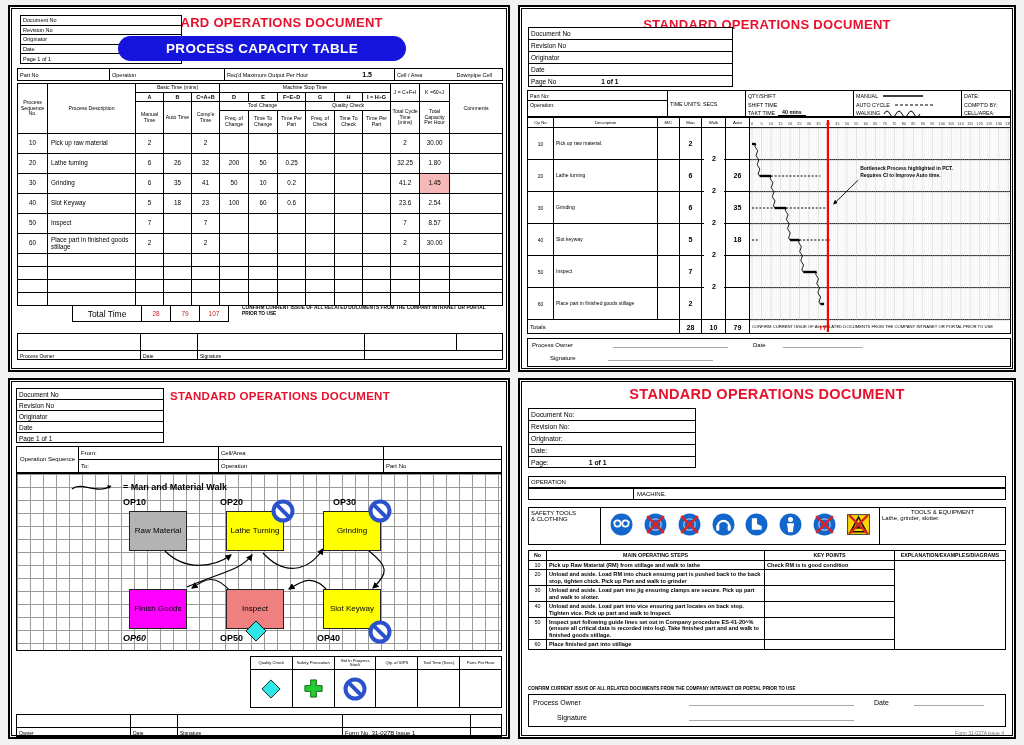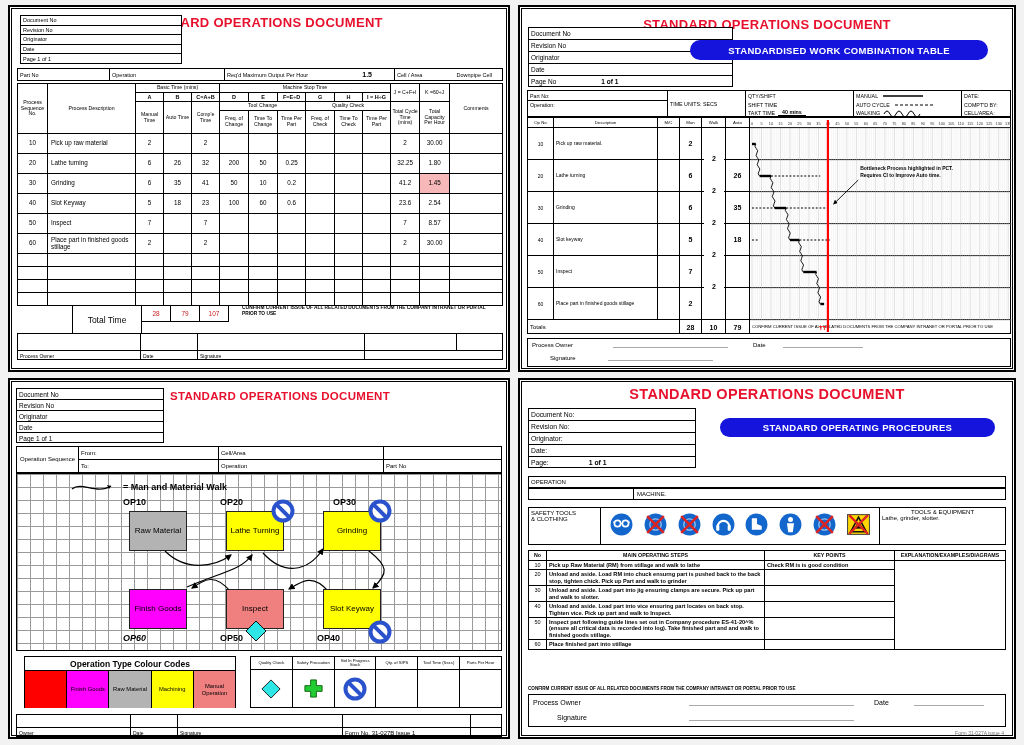"PROCESS CAPACITY TABLE" div.pill { html: none -> <div>PROCESS CAPACITY TABLE</div> }
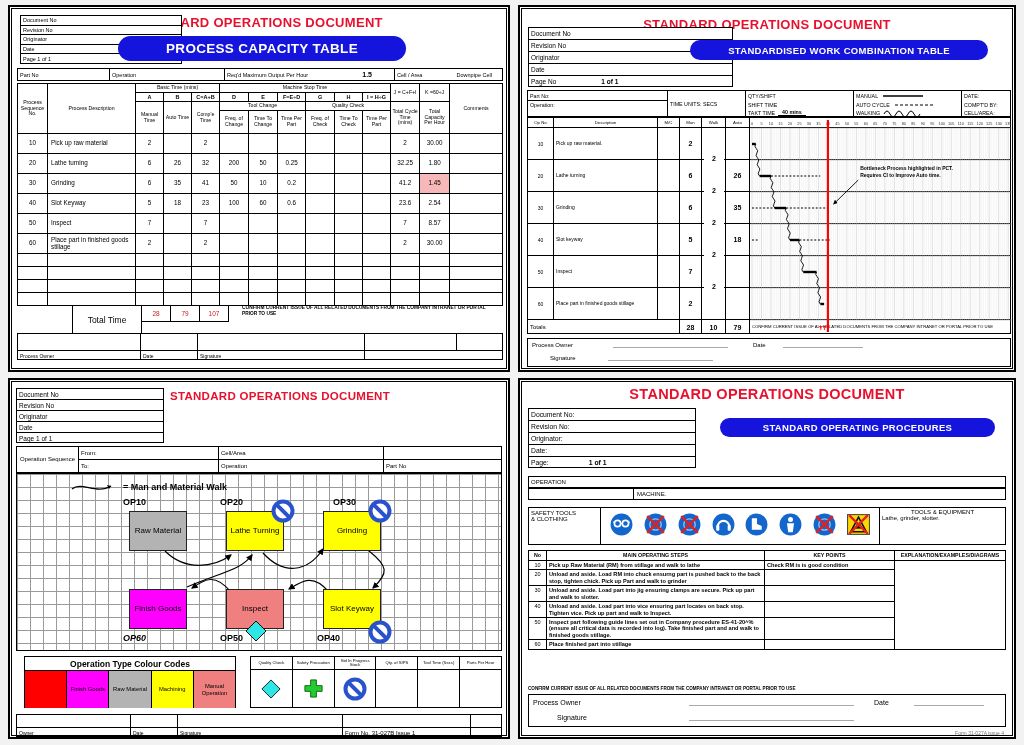"STANDARDISED WORK COMBINATION TABLE" div.pill { html: <div>STANDARDISED WORK COMBINATION TABLE</div> -> none }
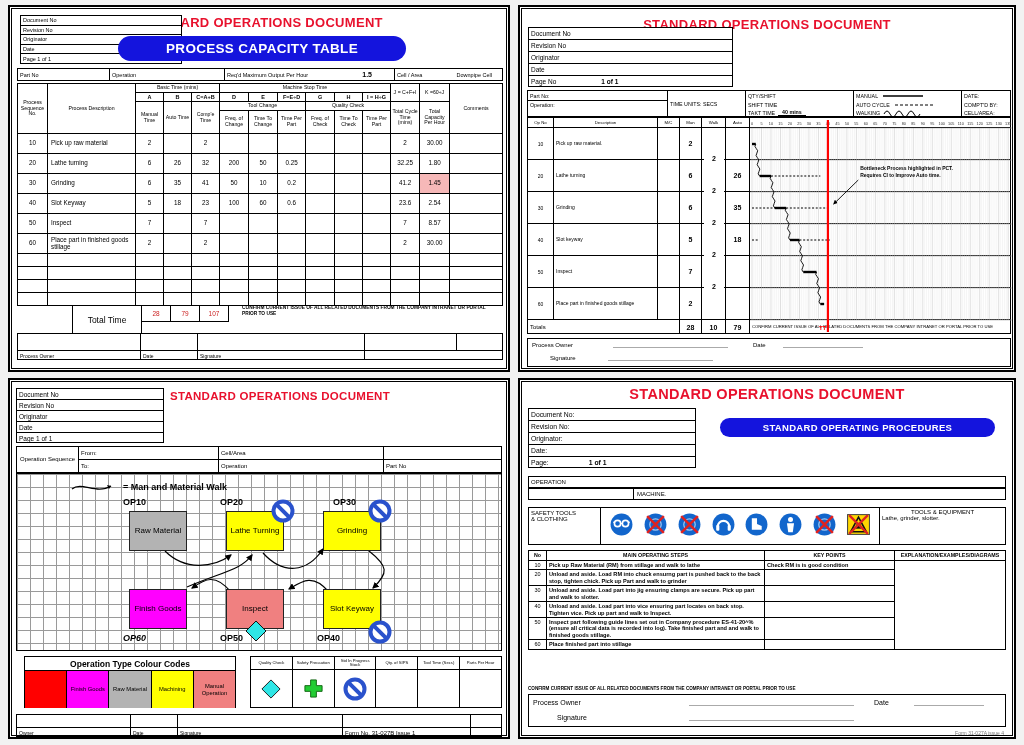"Total Time" .pct-total .lab { height: 29px -> 17px }
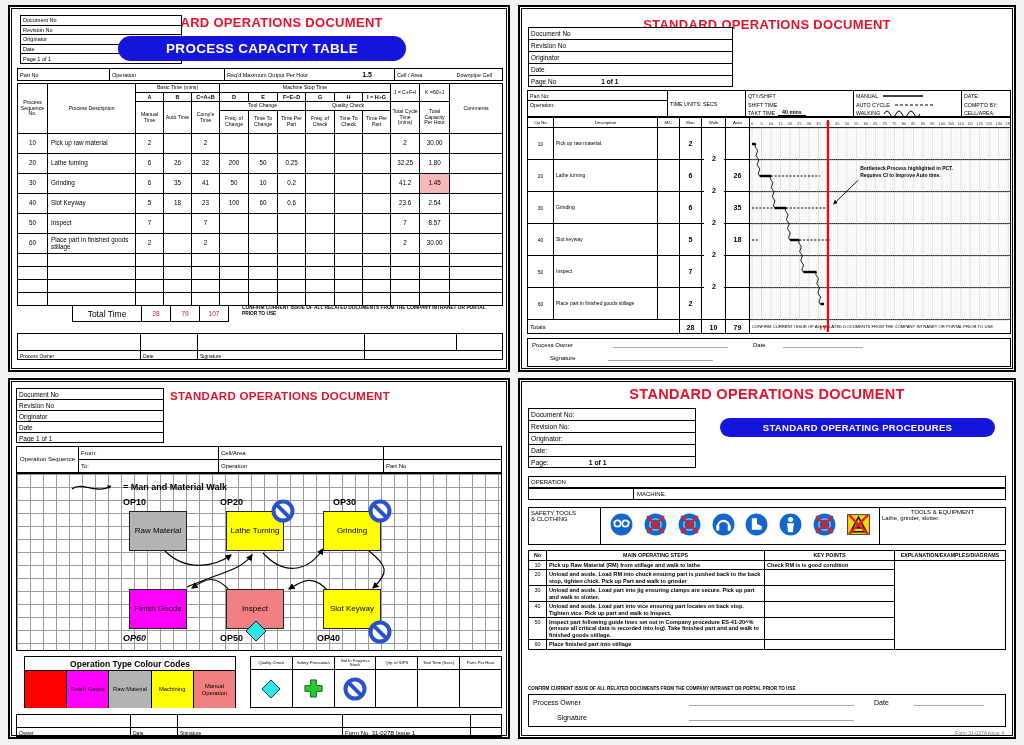"STANDARD OPERATING PROCEDURES" div.pill { html: <div>STANDARD OPERATING PROCEDURES</div> -> none }
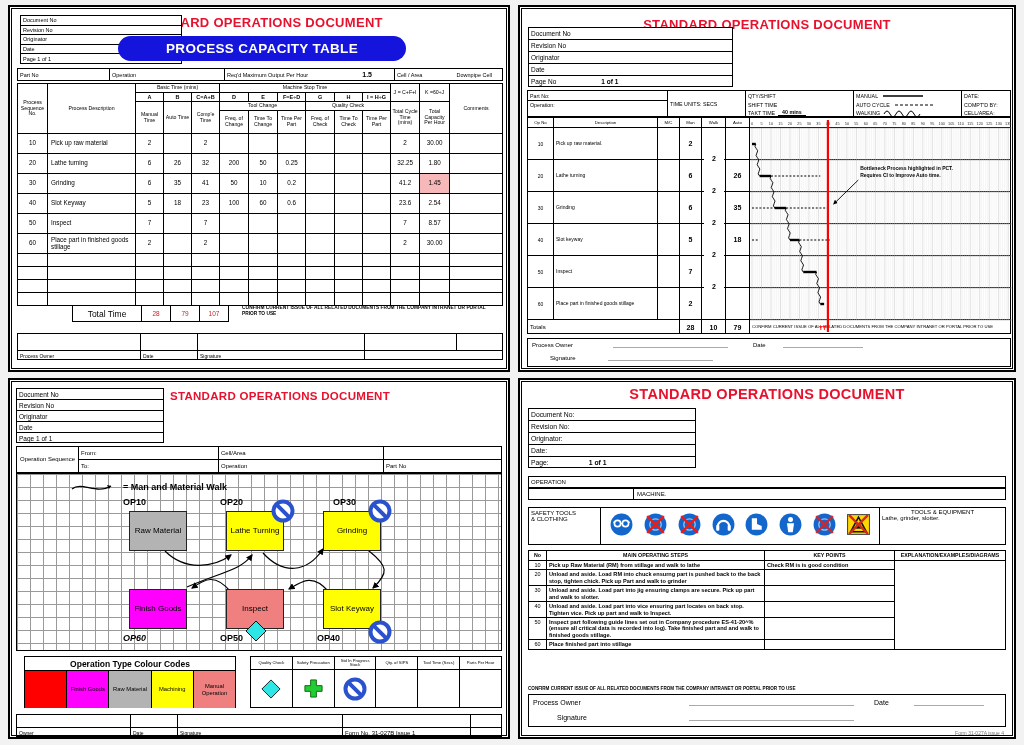"Operation Type Colour Codes" div.cc-box { html: <div> <div>Operation Type Colour Codes</div> <div> <div></div> <div>Finish Goods</div> <div>Raw Material</div> <div>Machining</div> <div>Manual Operation</div> </div> </div> -> none }
